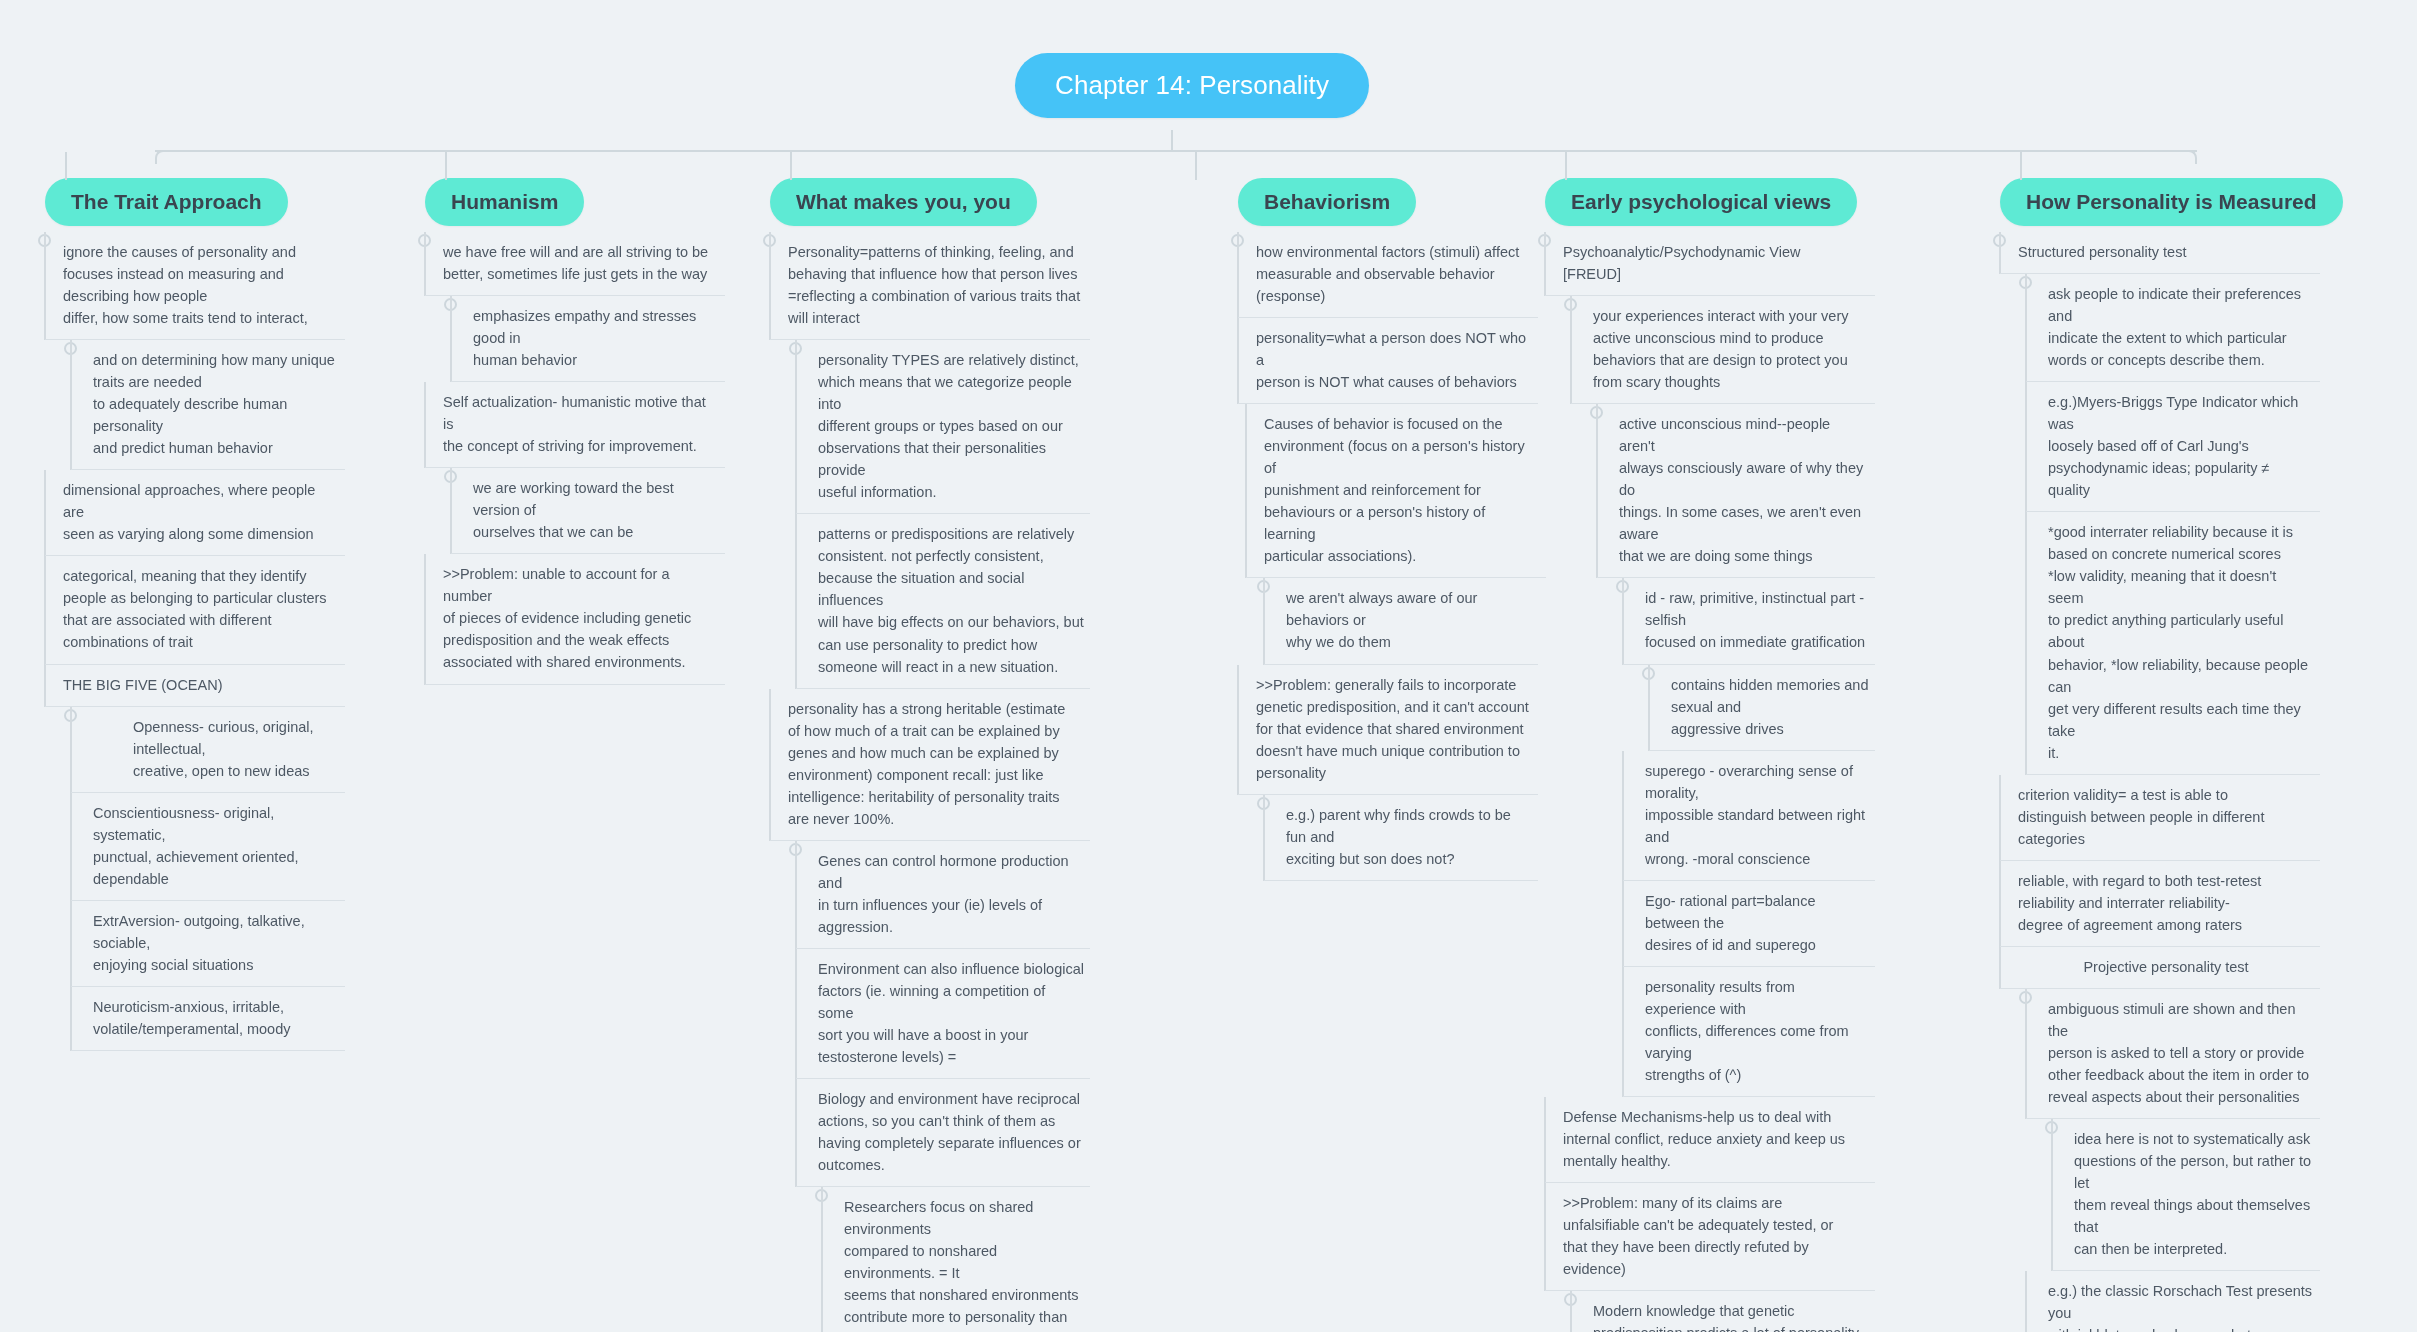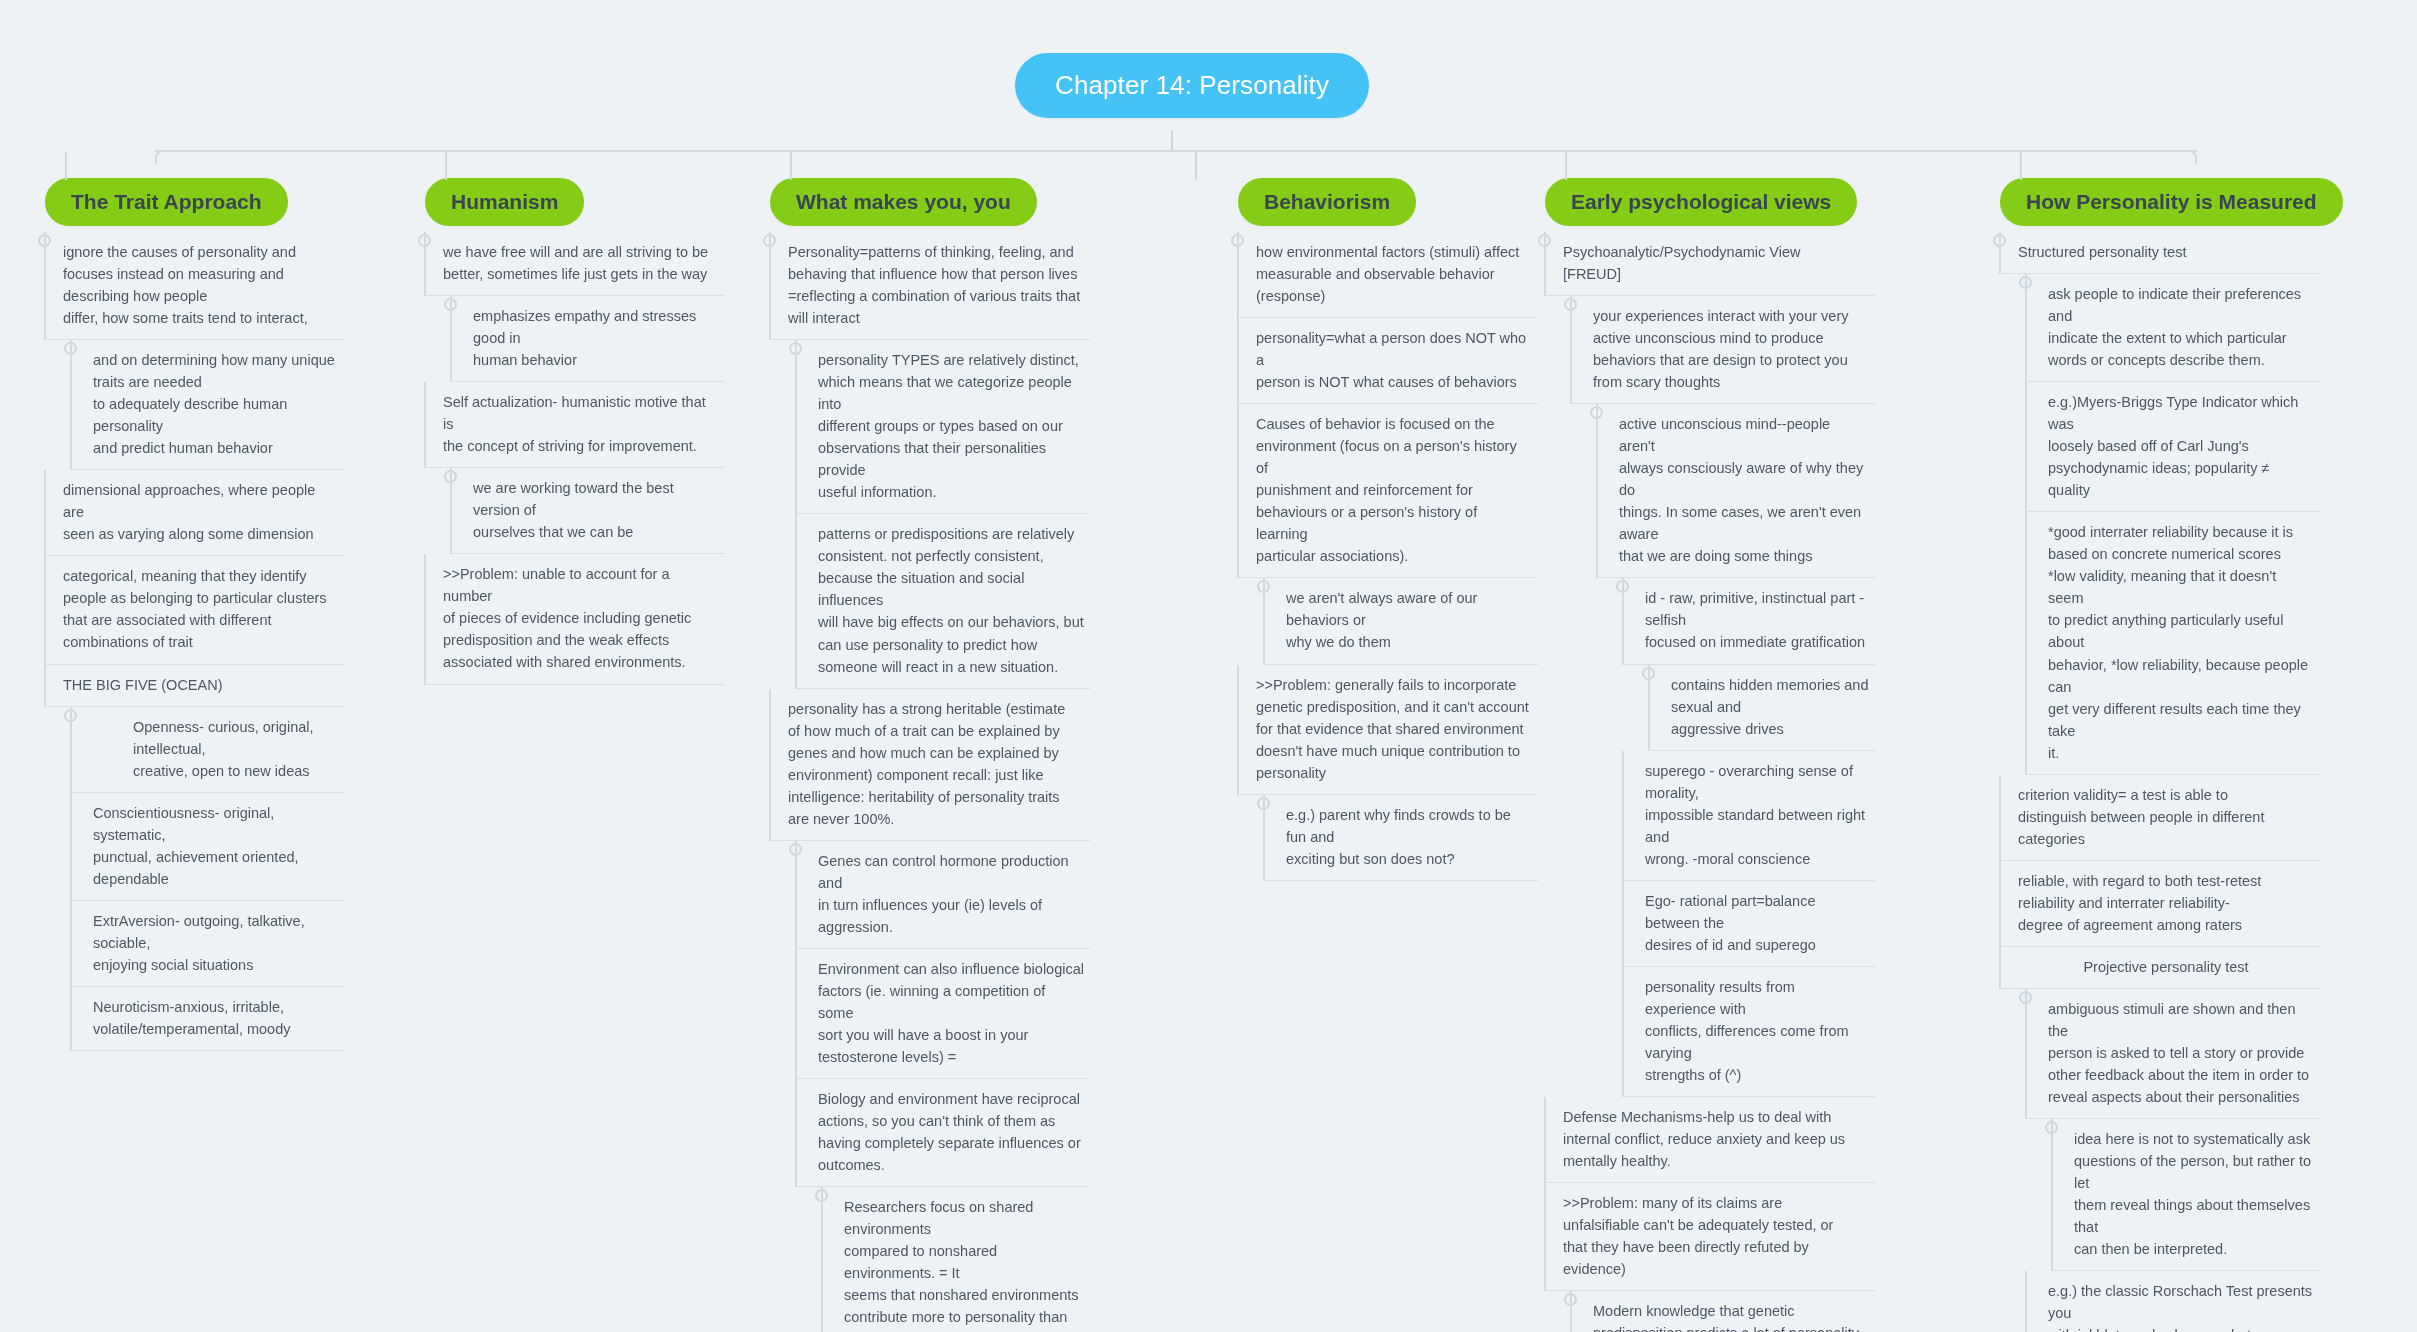"The Trait Approach" .branch-header { background: #84cc16 -> #5eead4 }
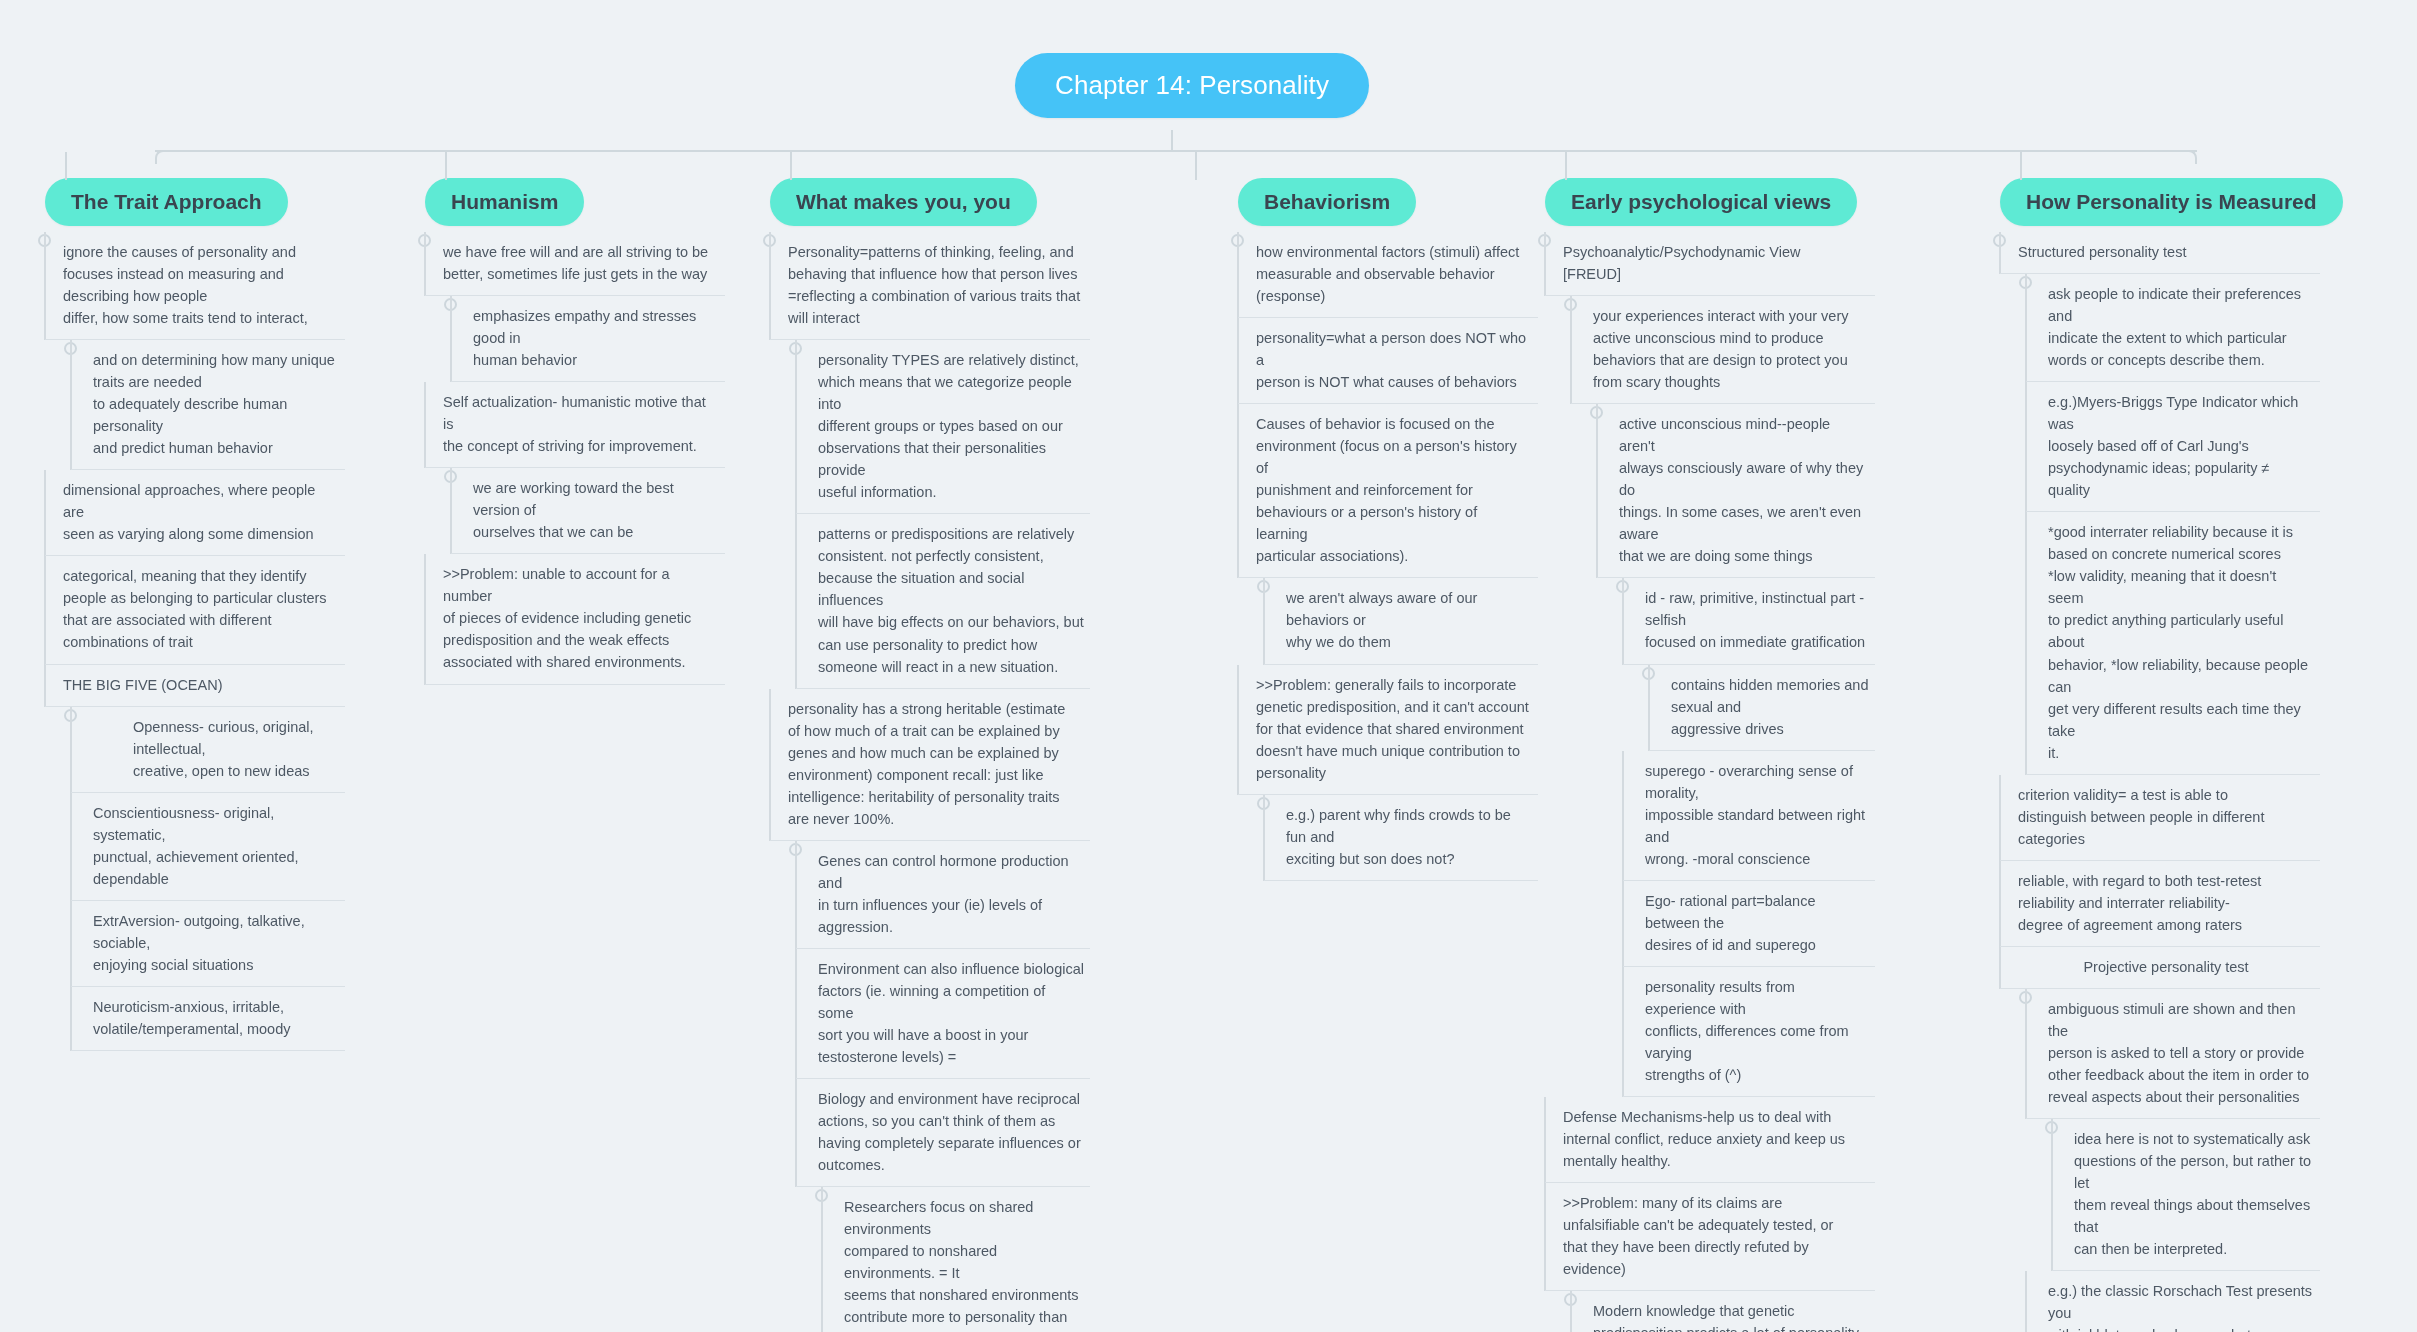"Causes of behavior is focused" div.node { margin-left: 0px -> 8px }
